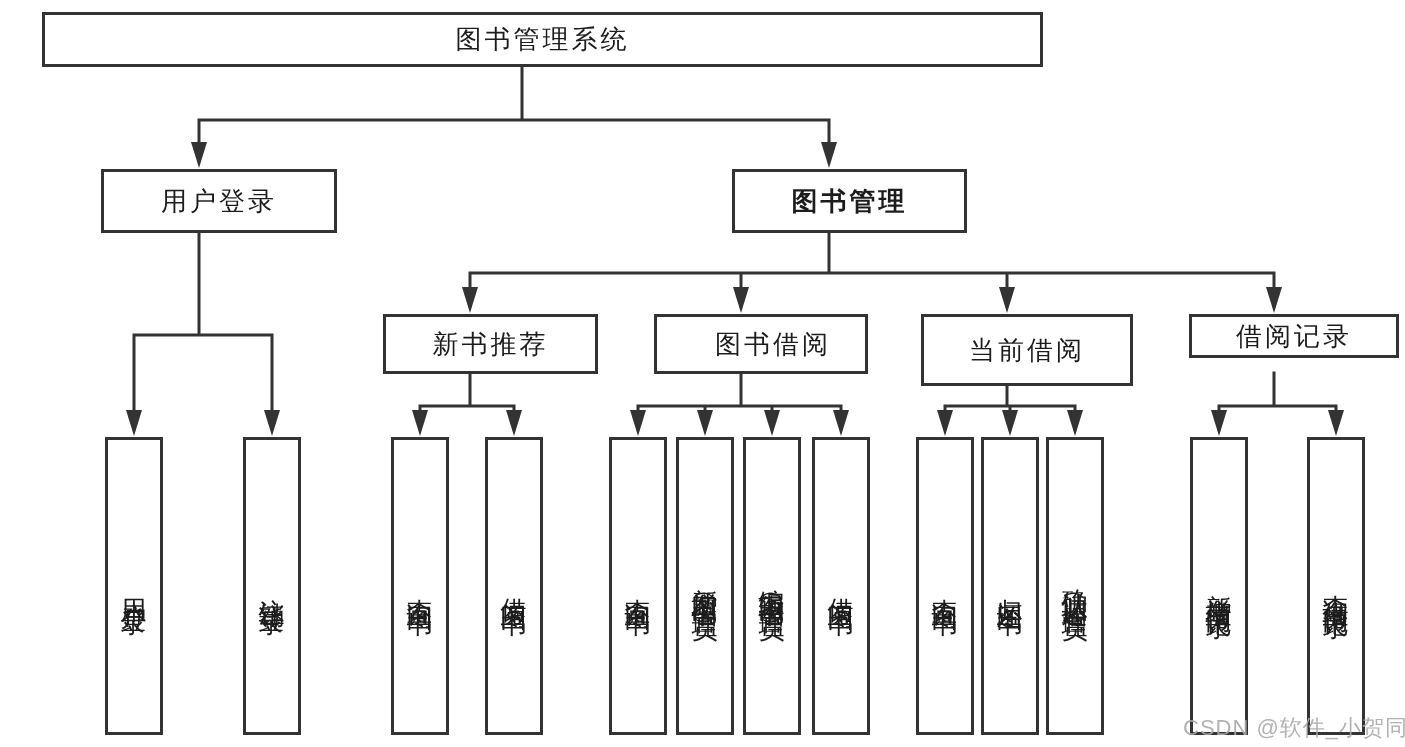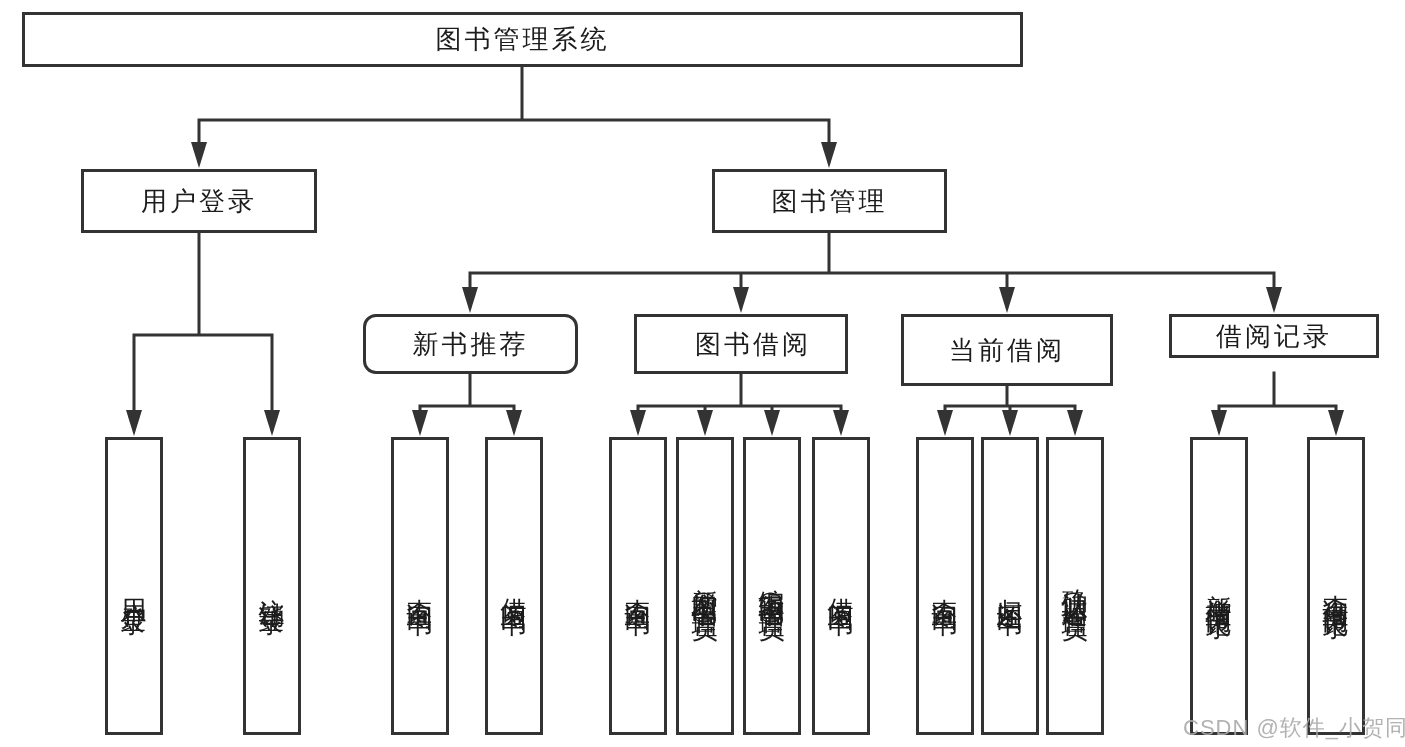"图书管理系统" .hnode { margin-left: none -> 20px }
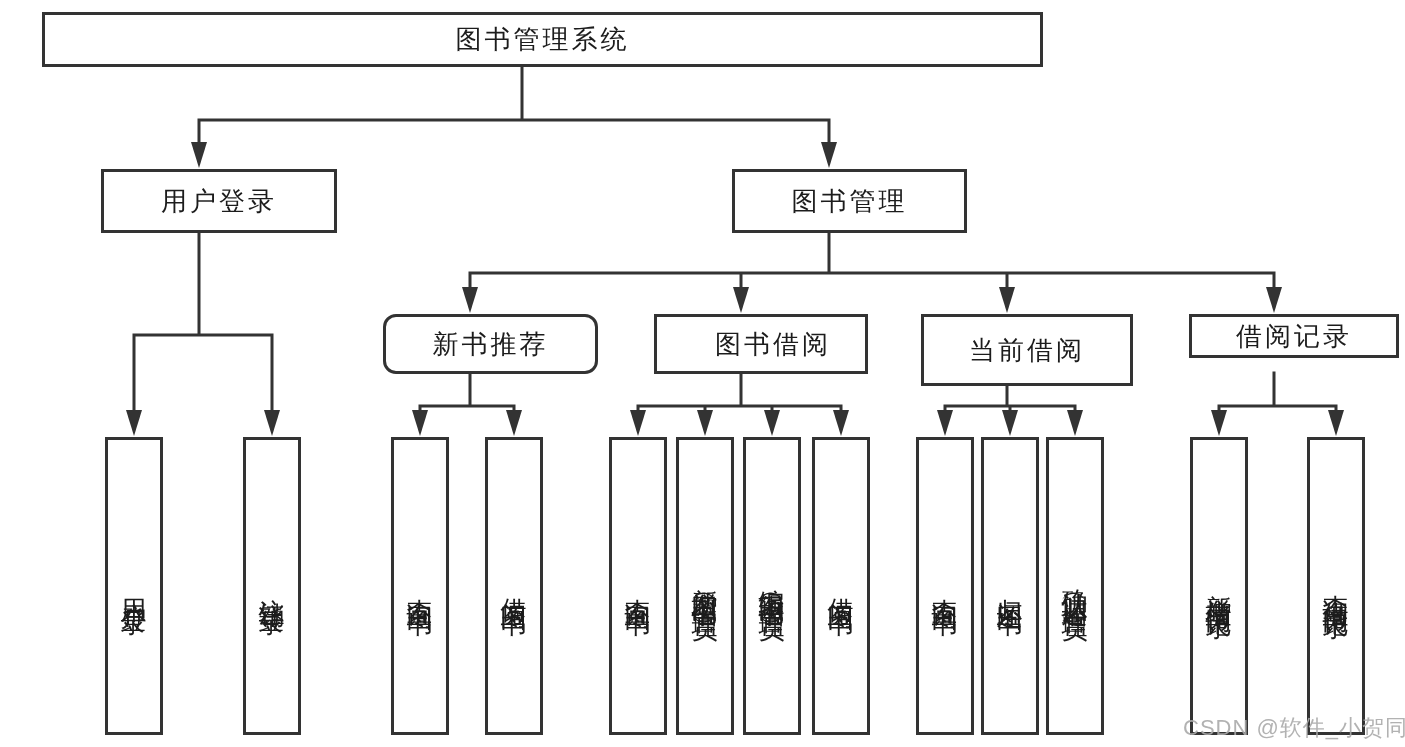"图书管理" div.box { font-weight: none -> bold }
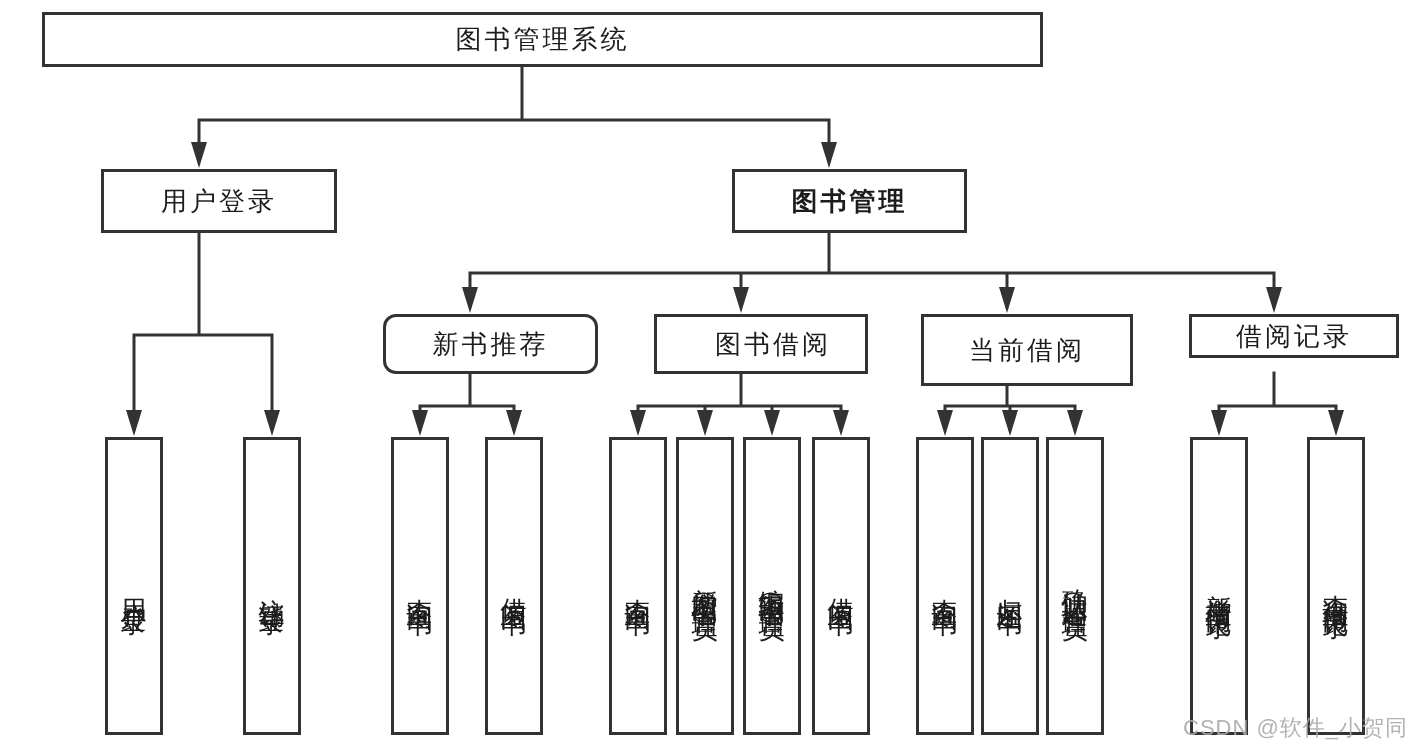"新书推荐" div.box { border-radius: 13px -> none }
